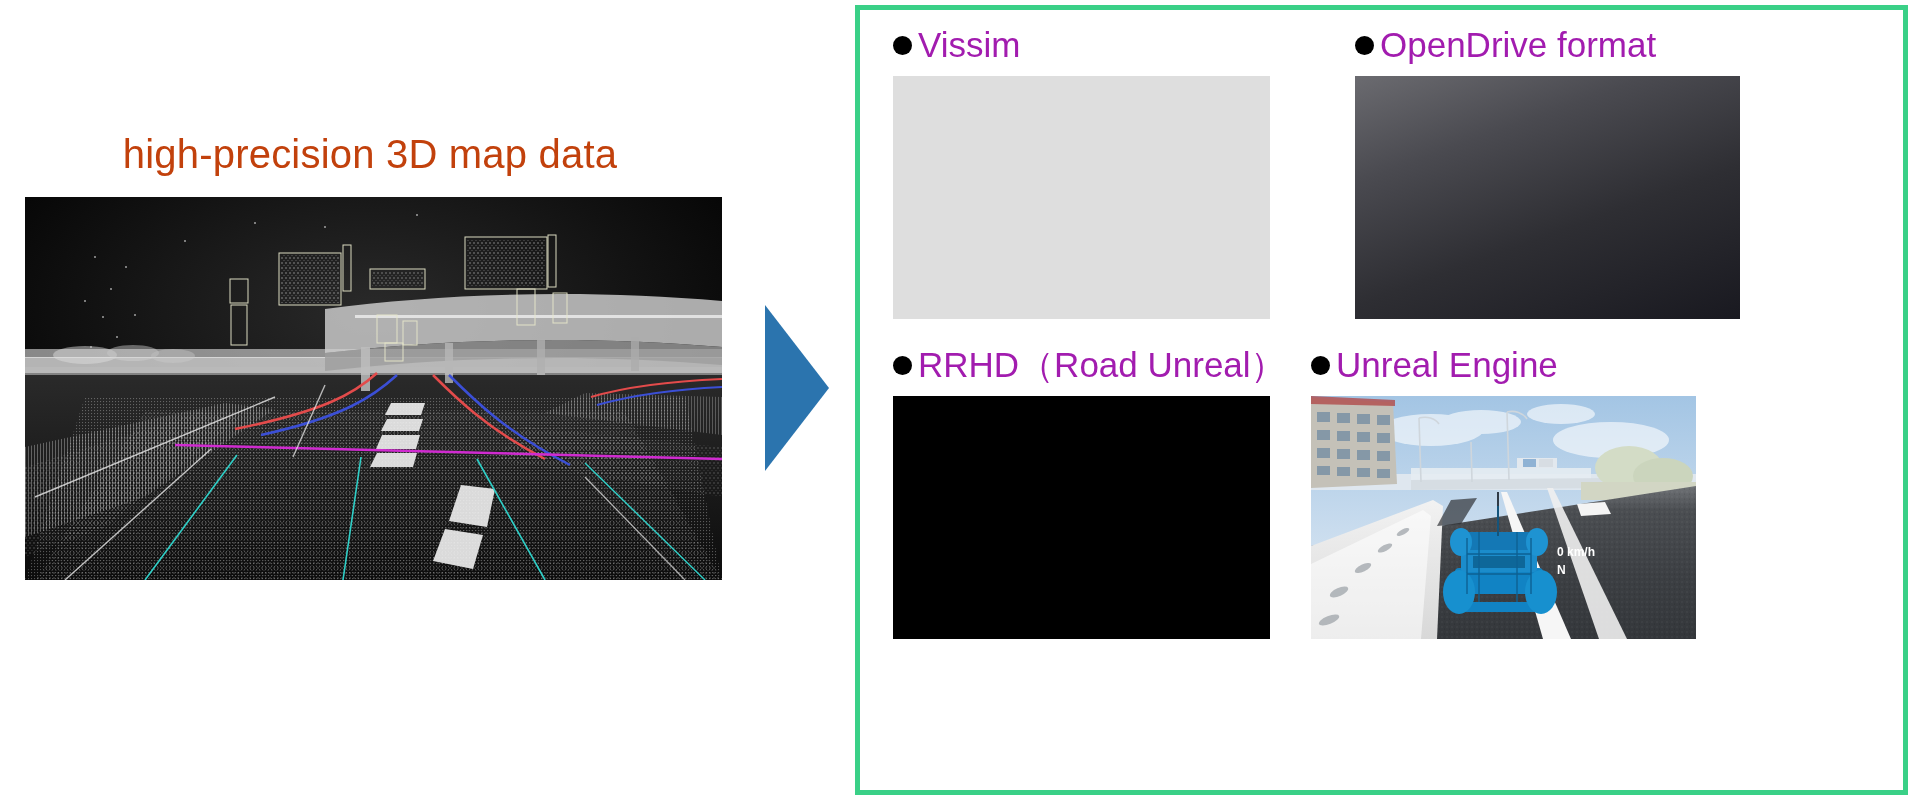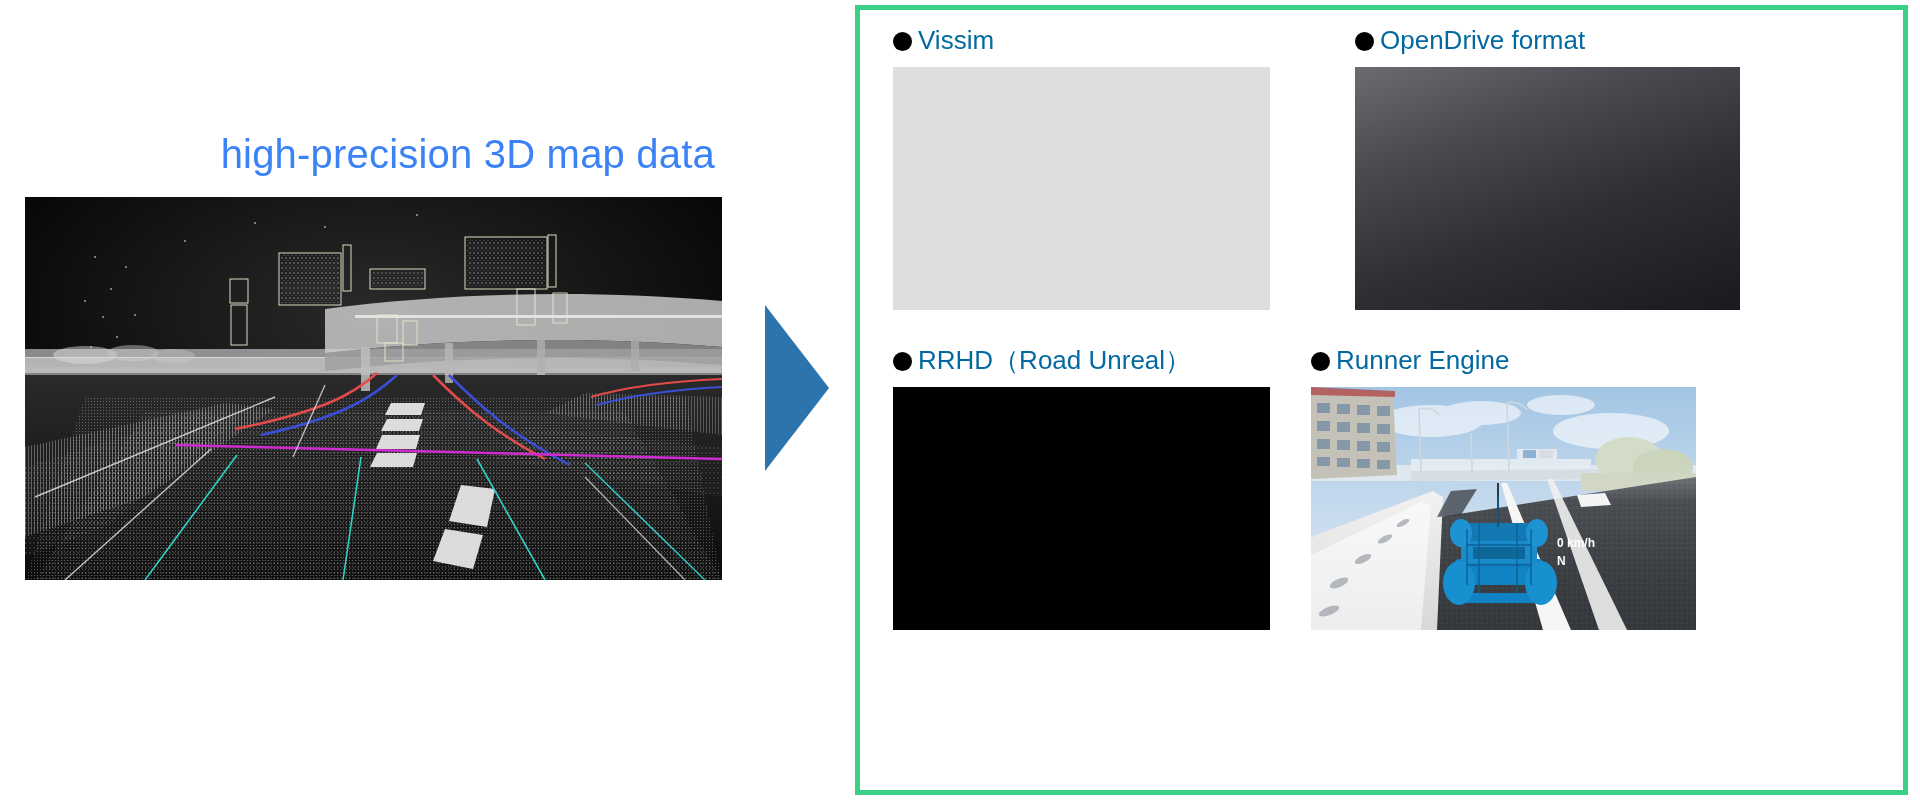"Vissim" .cell-label { color: #0369a1 -> #a21caf; font-size: 26px -> 35px }
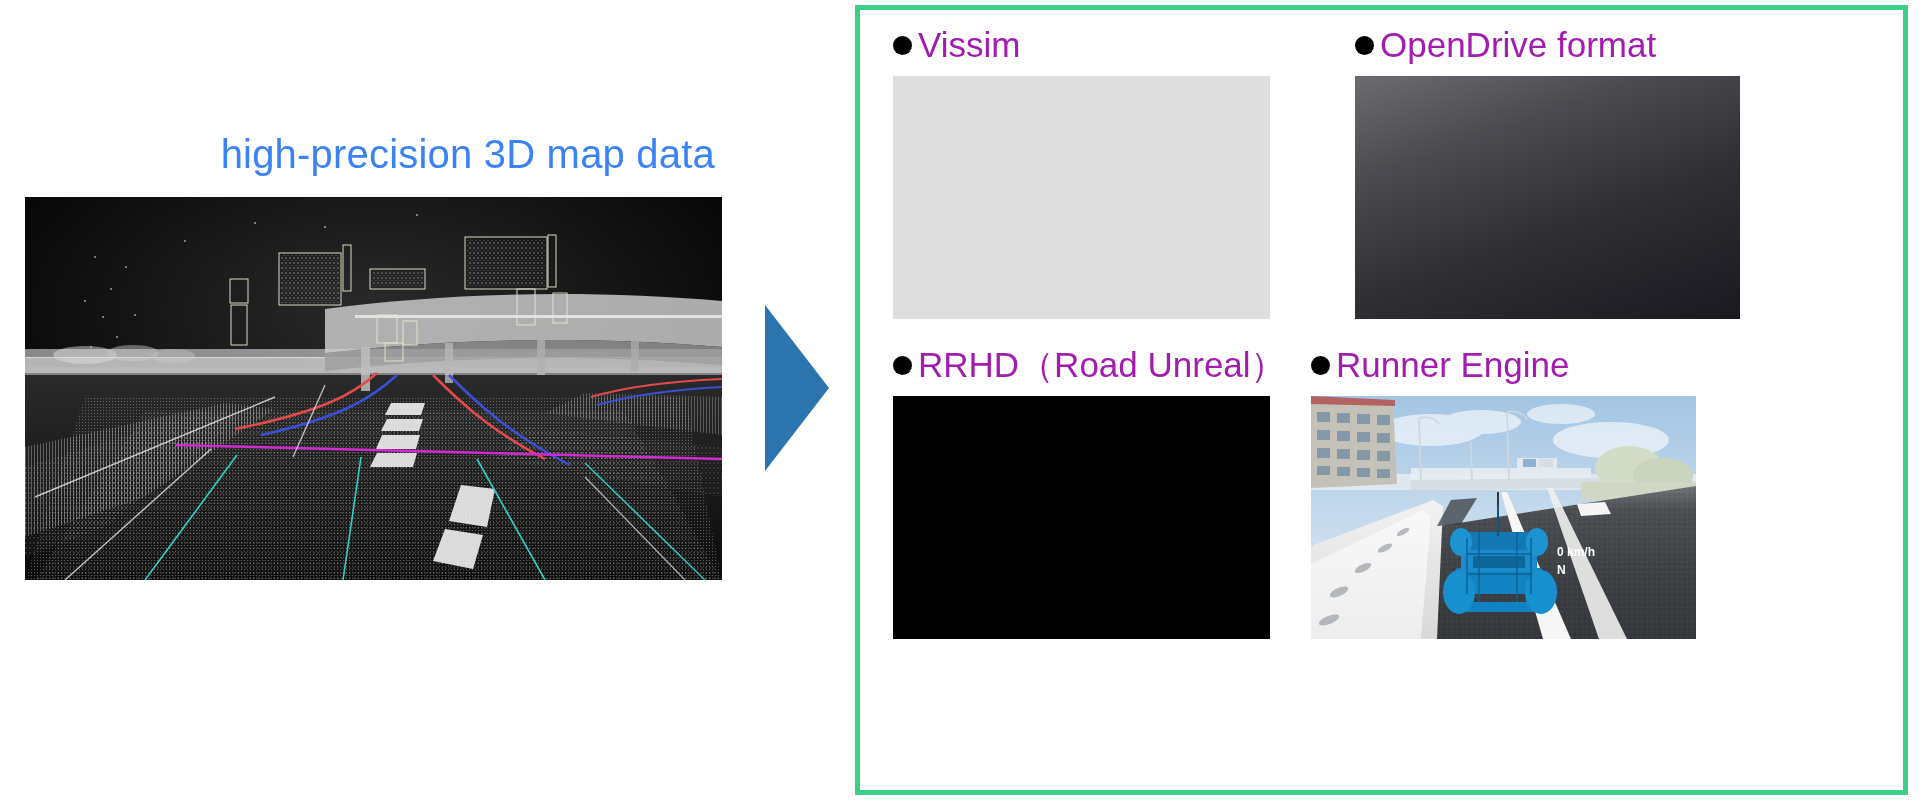"high-precision 3D map data" #source-title { color: #3b82f6 -> #c2410c; text-align: right -> center }
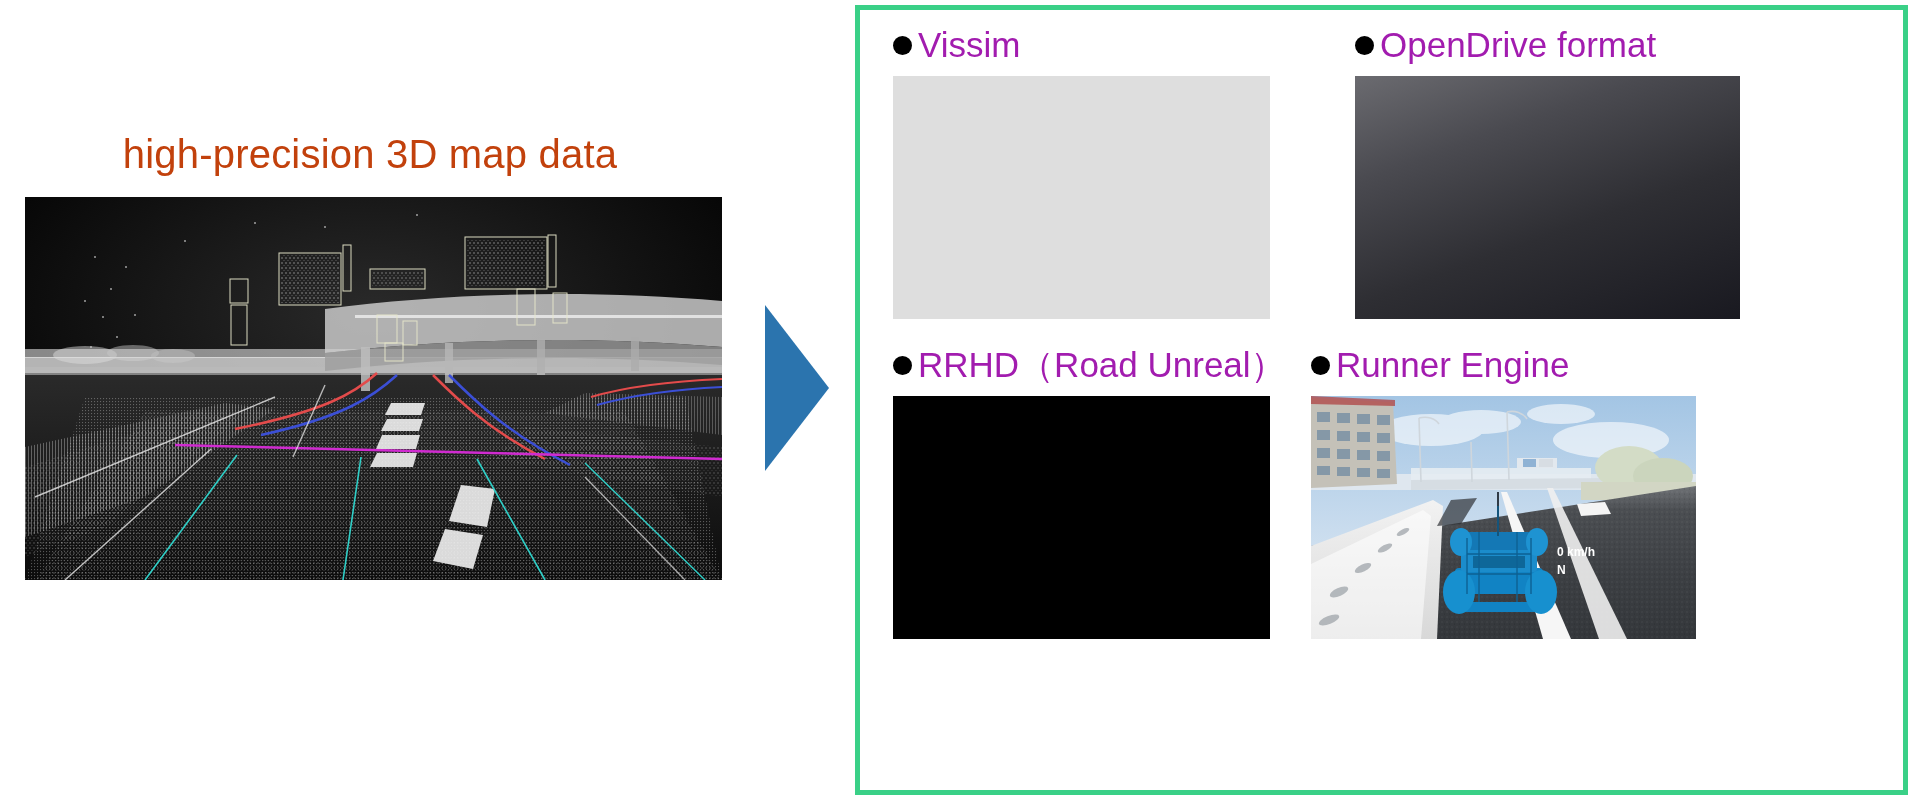"Runner Engine" span { text: Runner -> Unreal }
